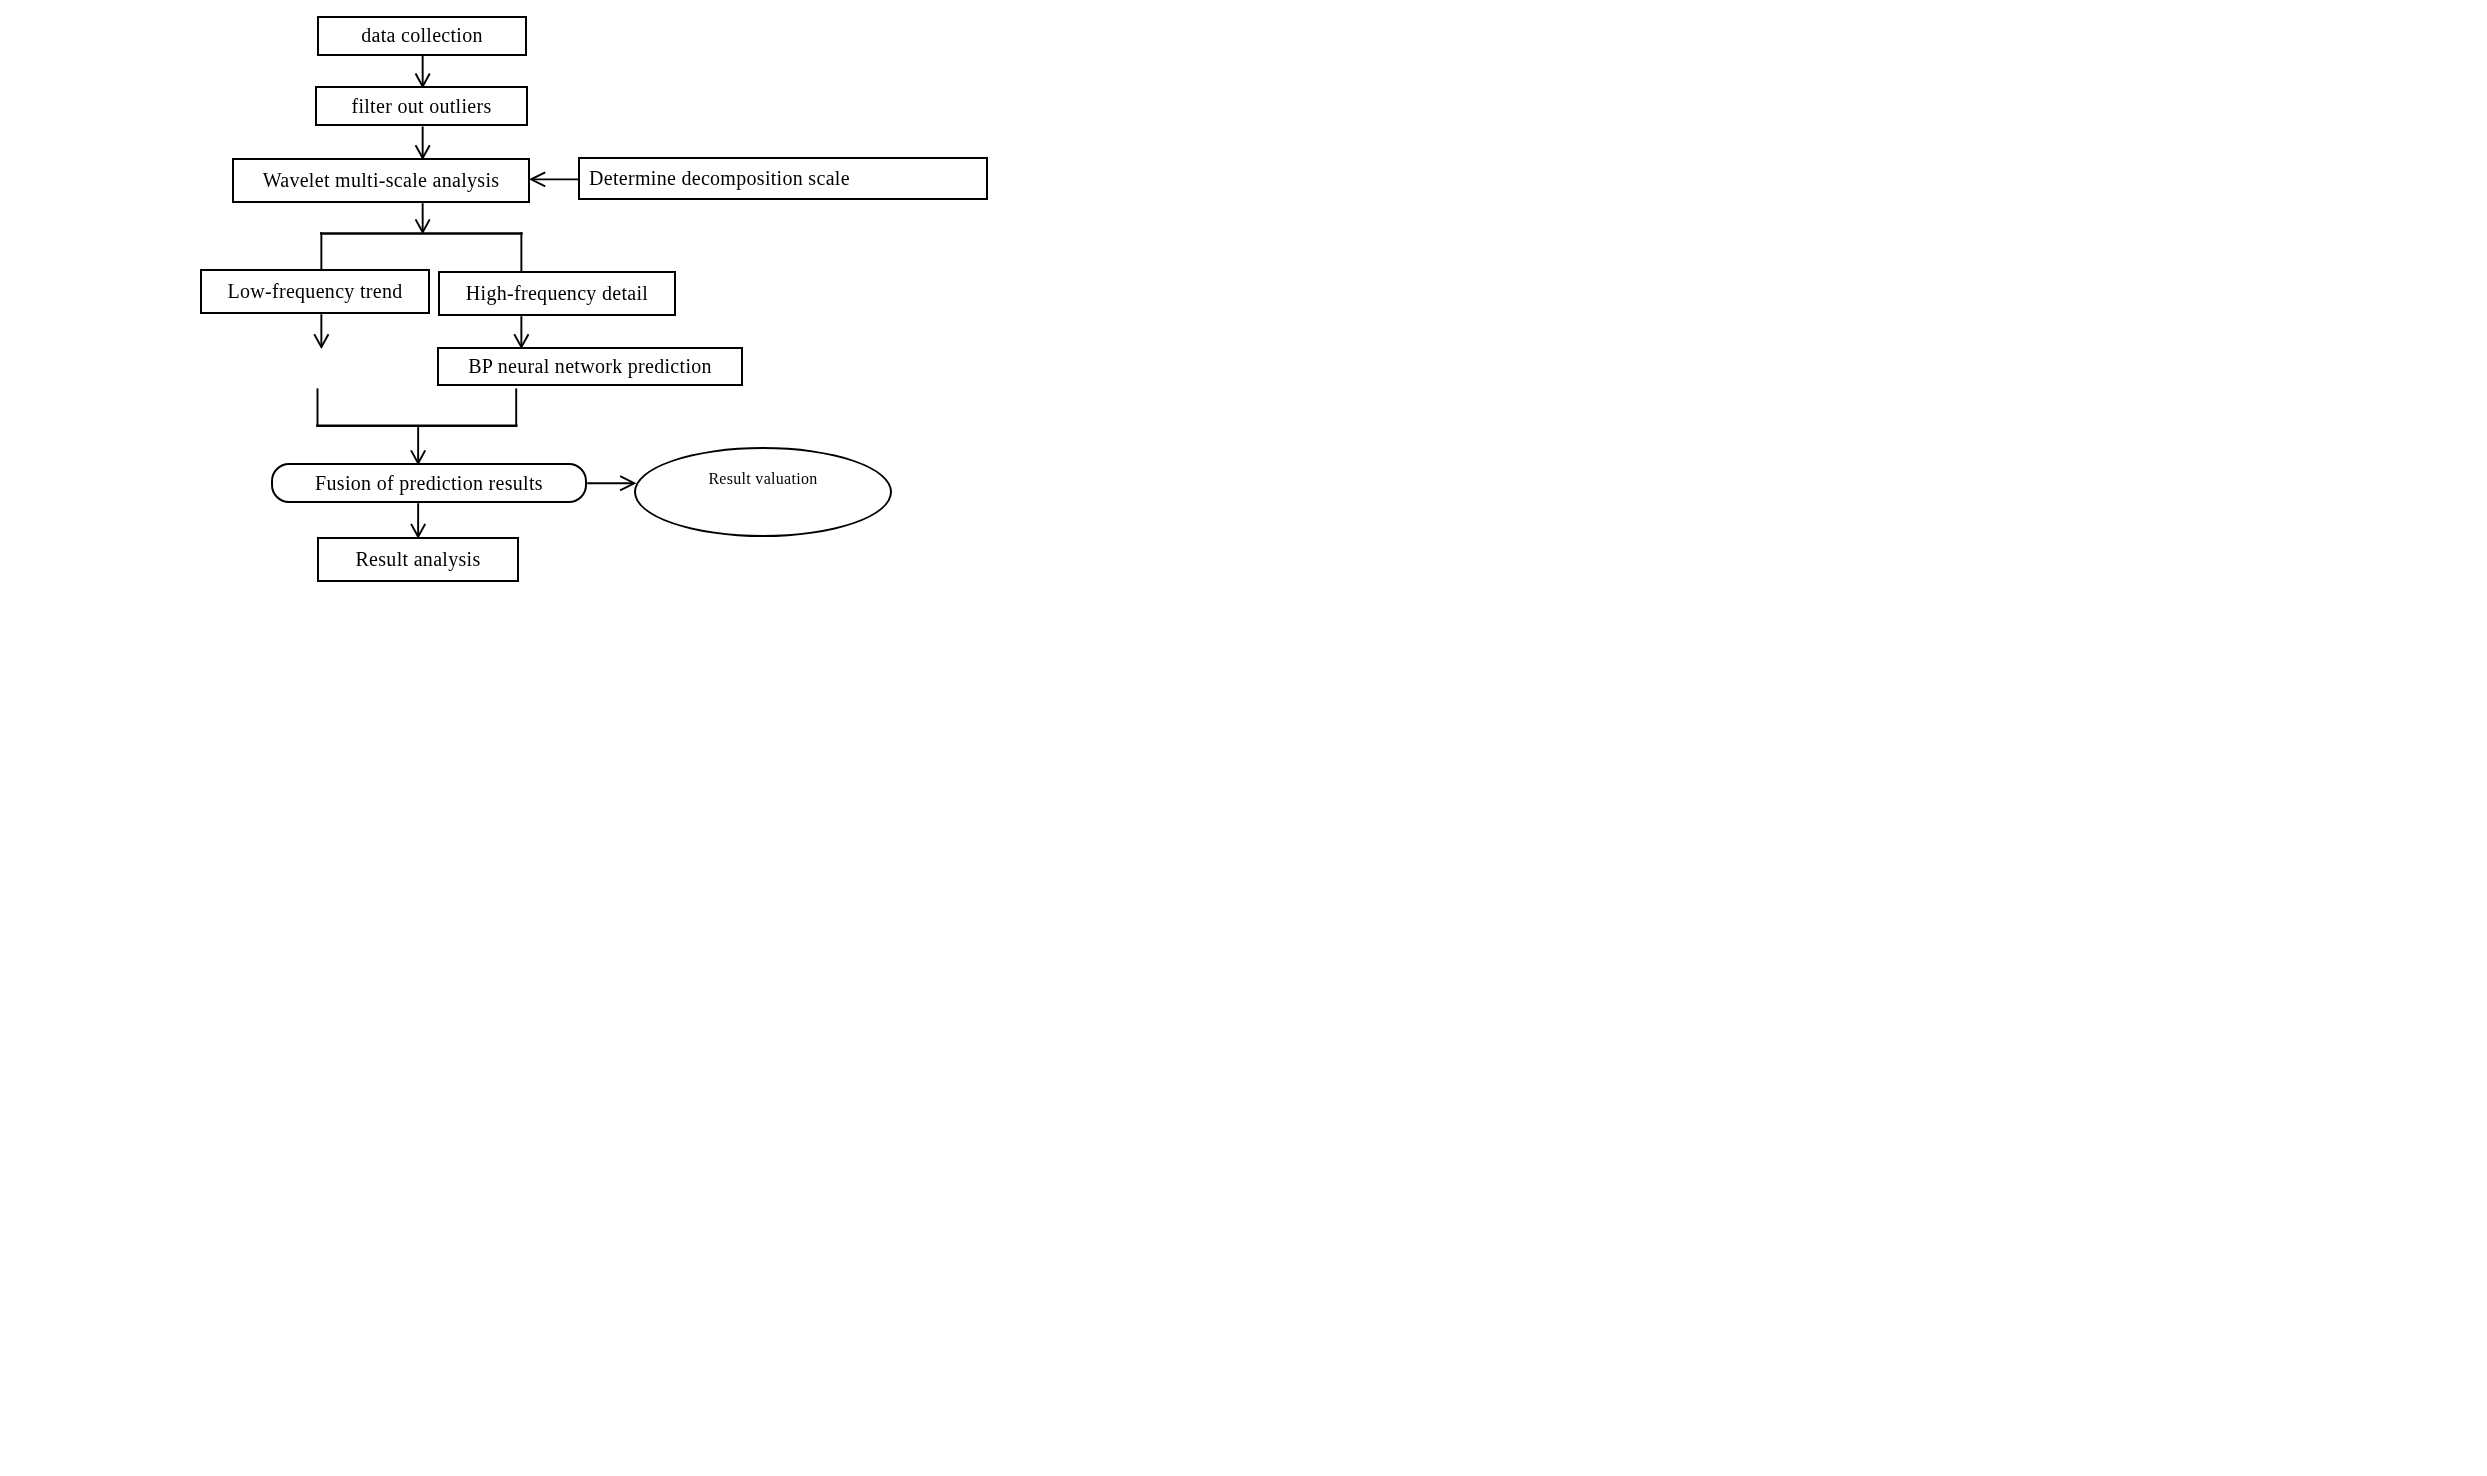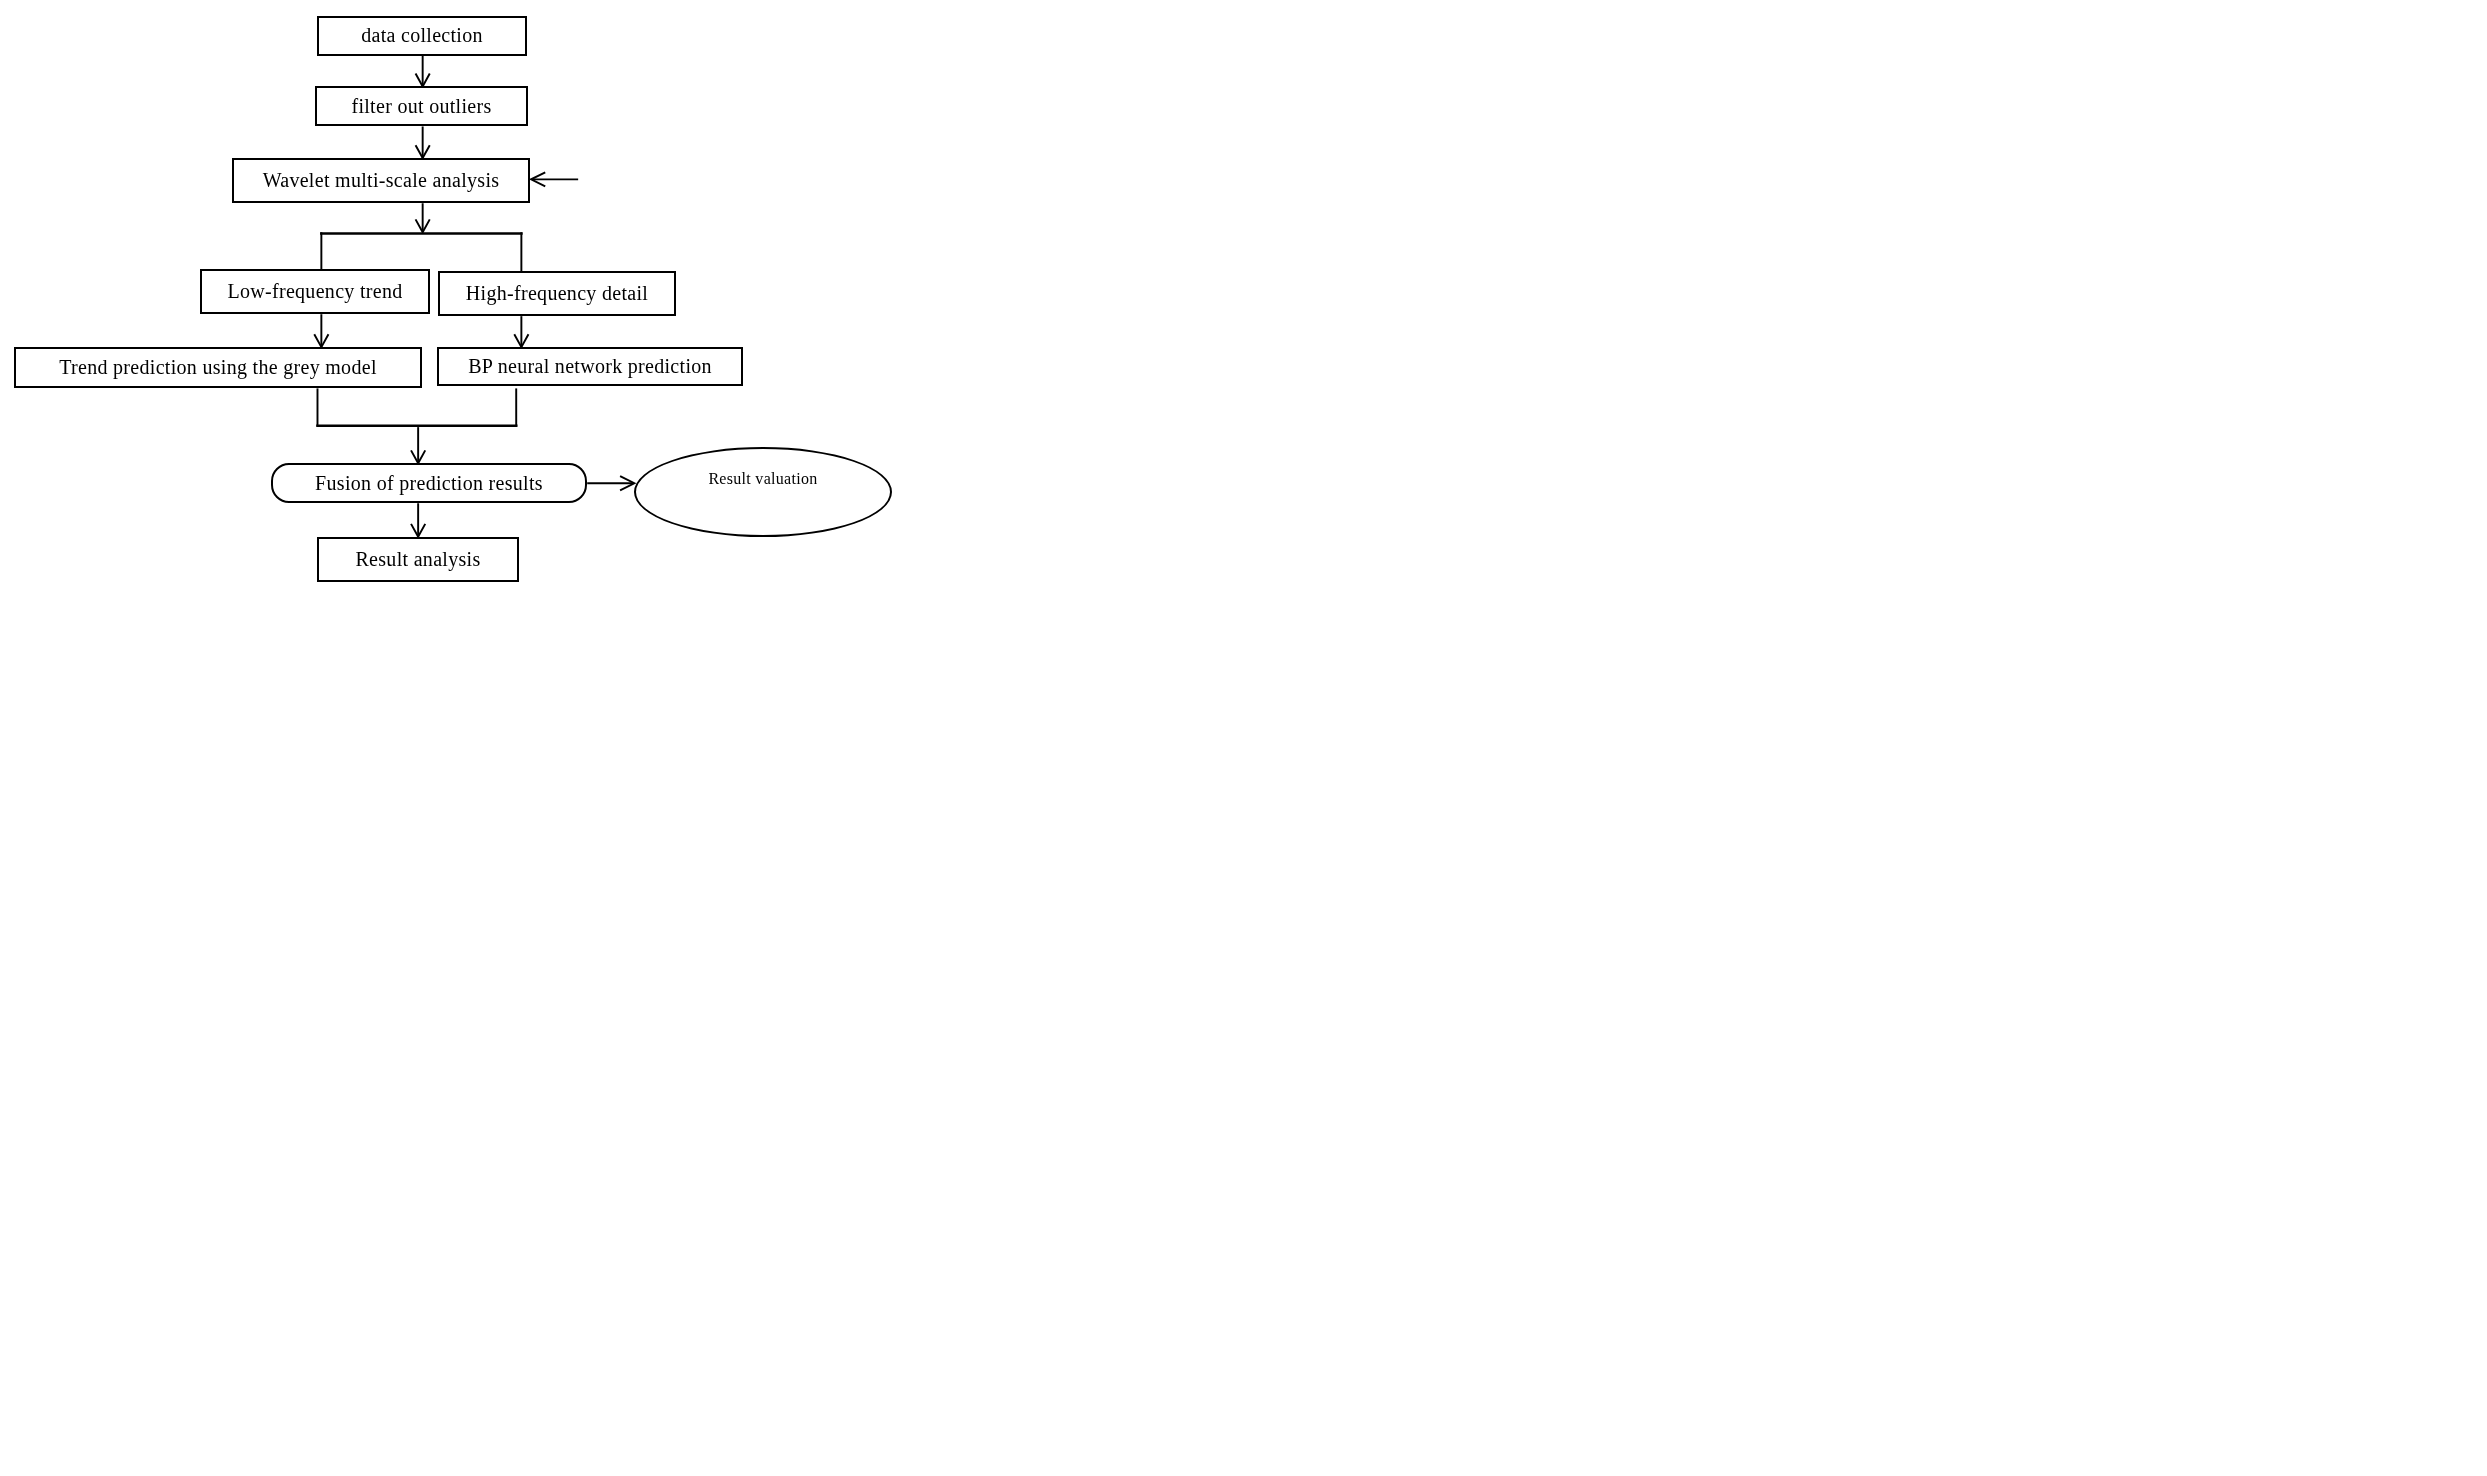"Determine decomposition scale" div.box { html: none -> <div>Determine decomposition scale</div> }
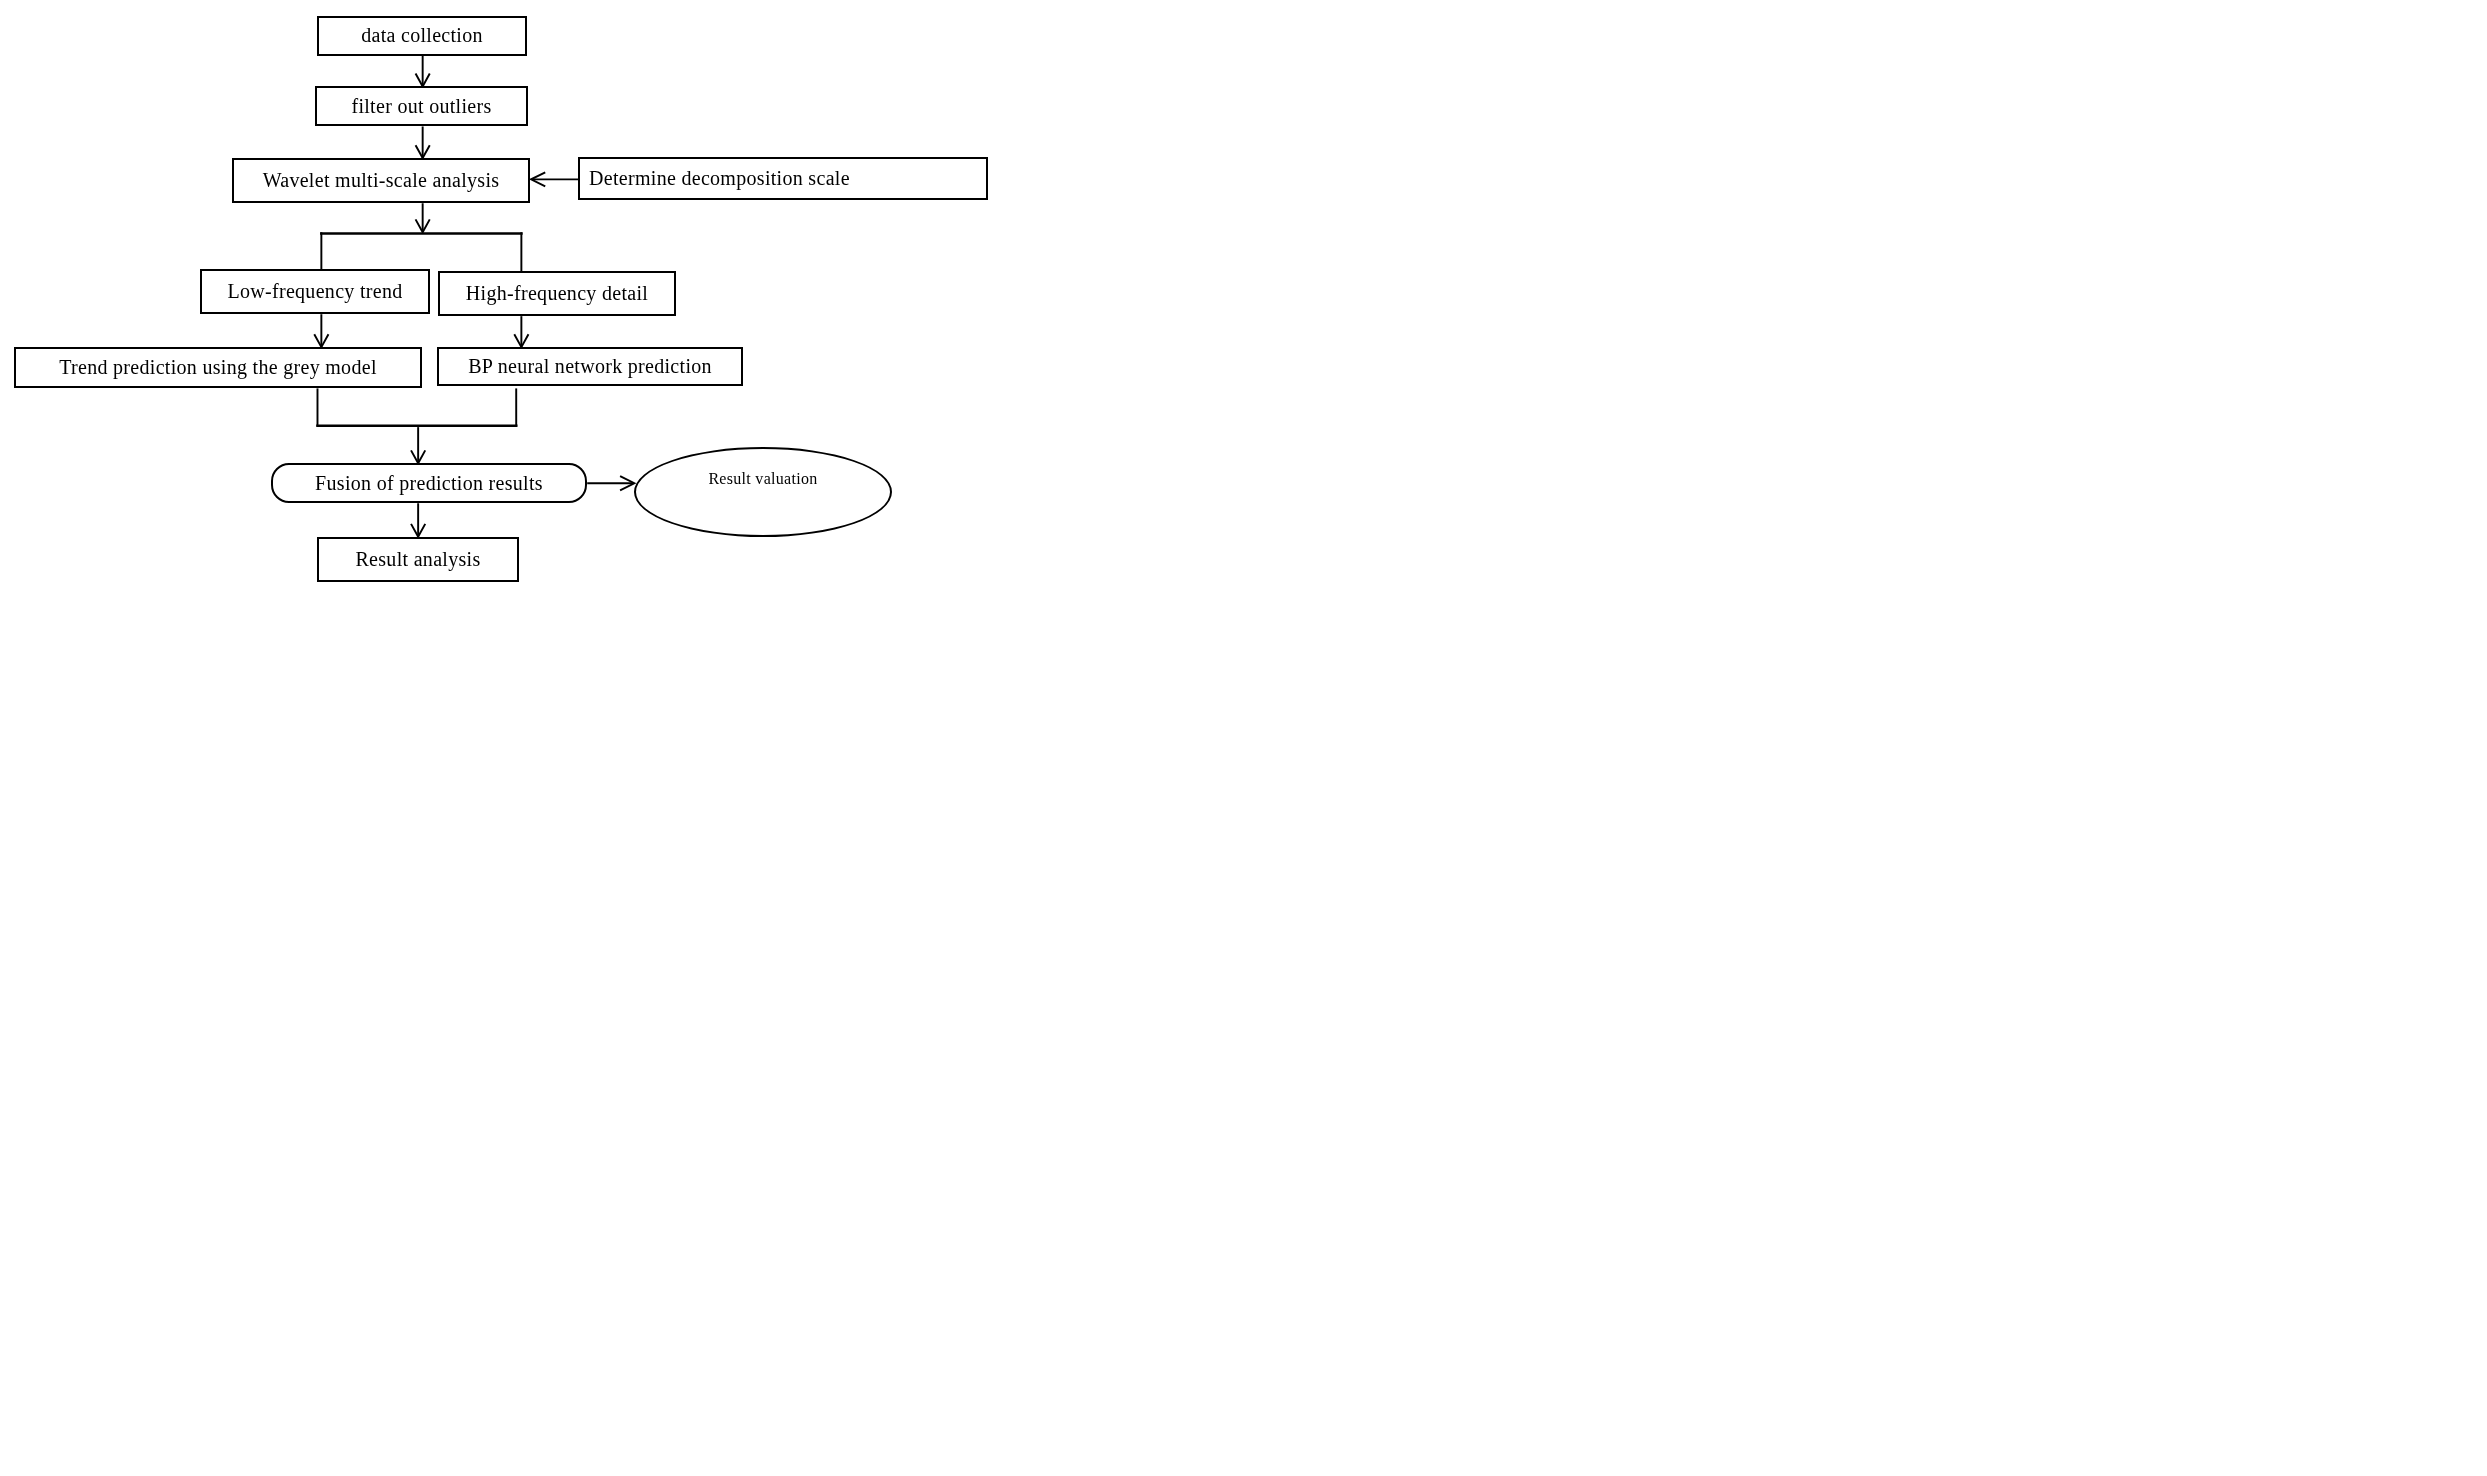"Trend prediction using the grey" div.box { html: <div>Trend prediction using the grey model</div> -> none }
